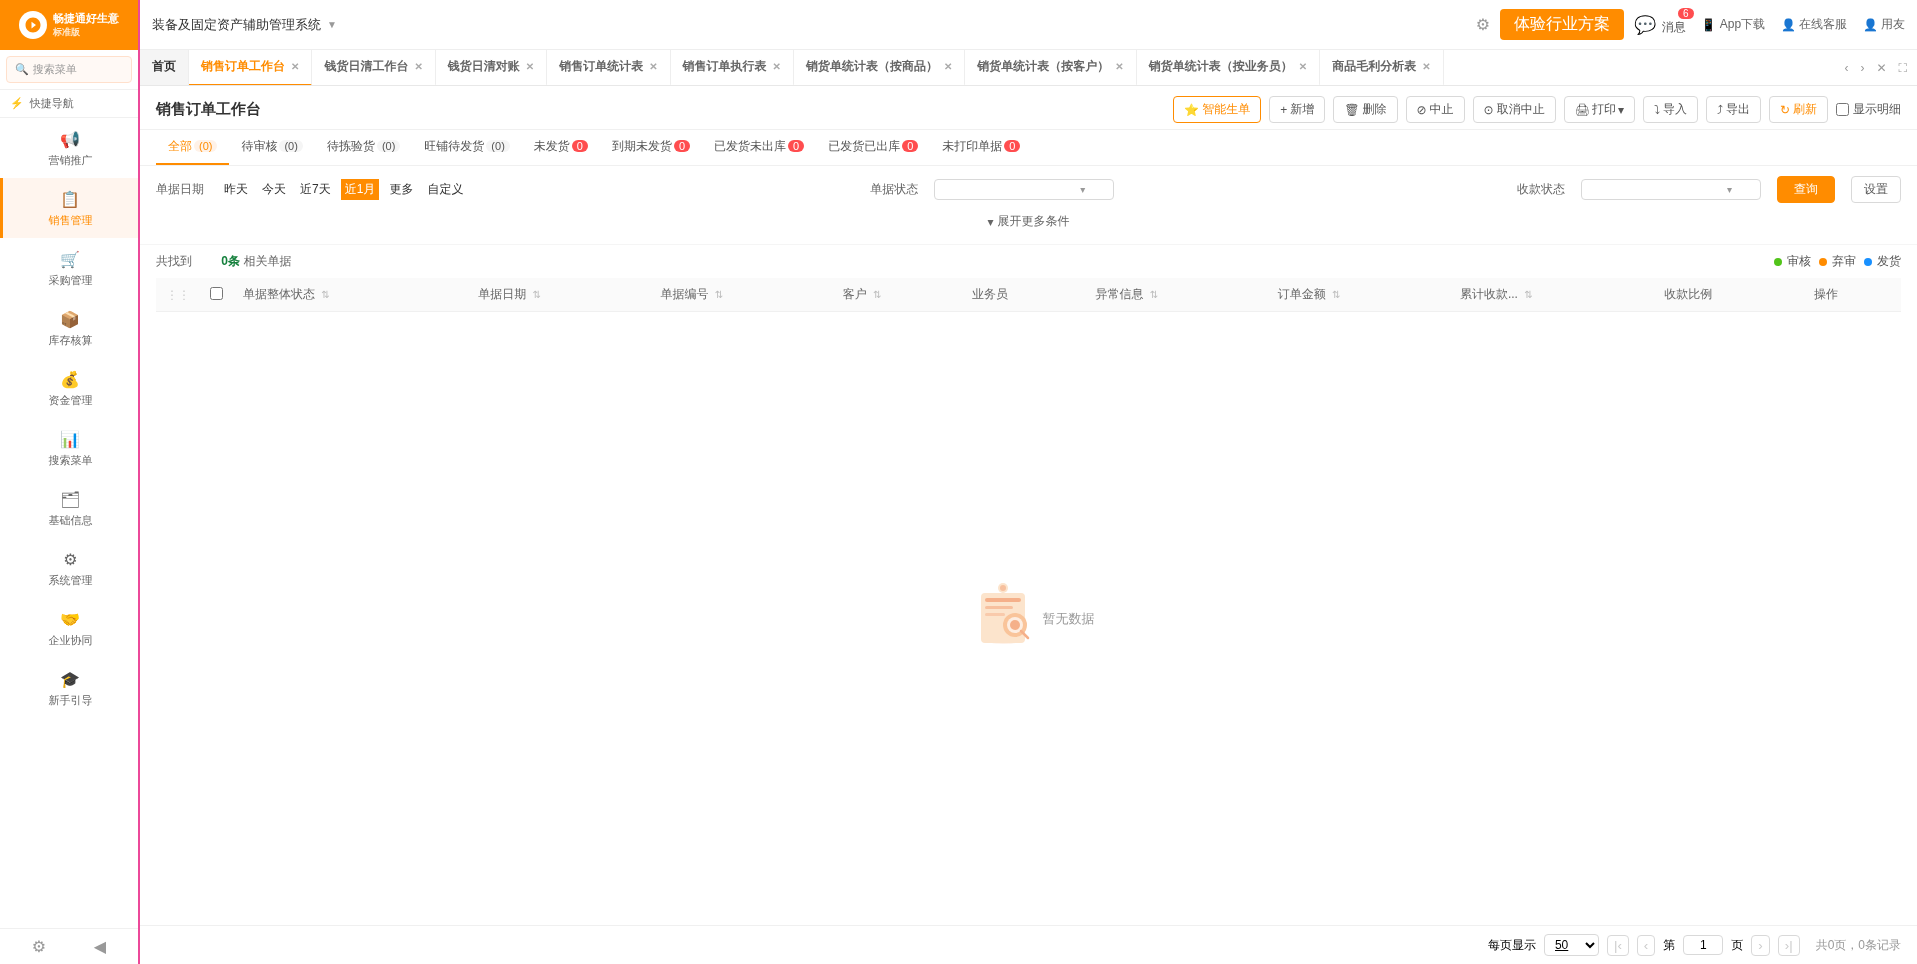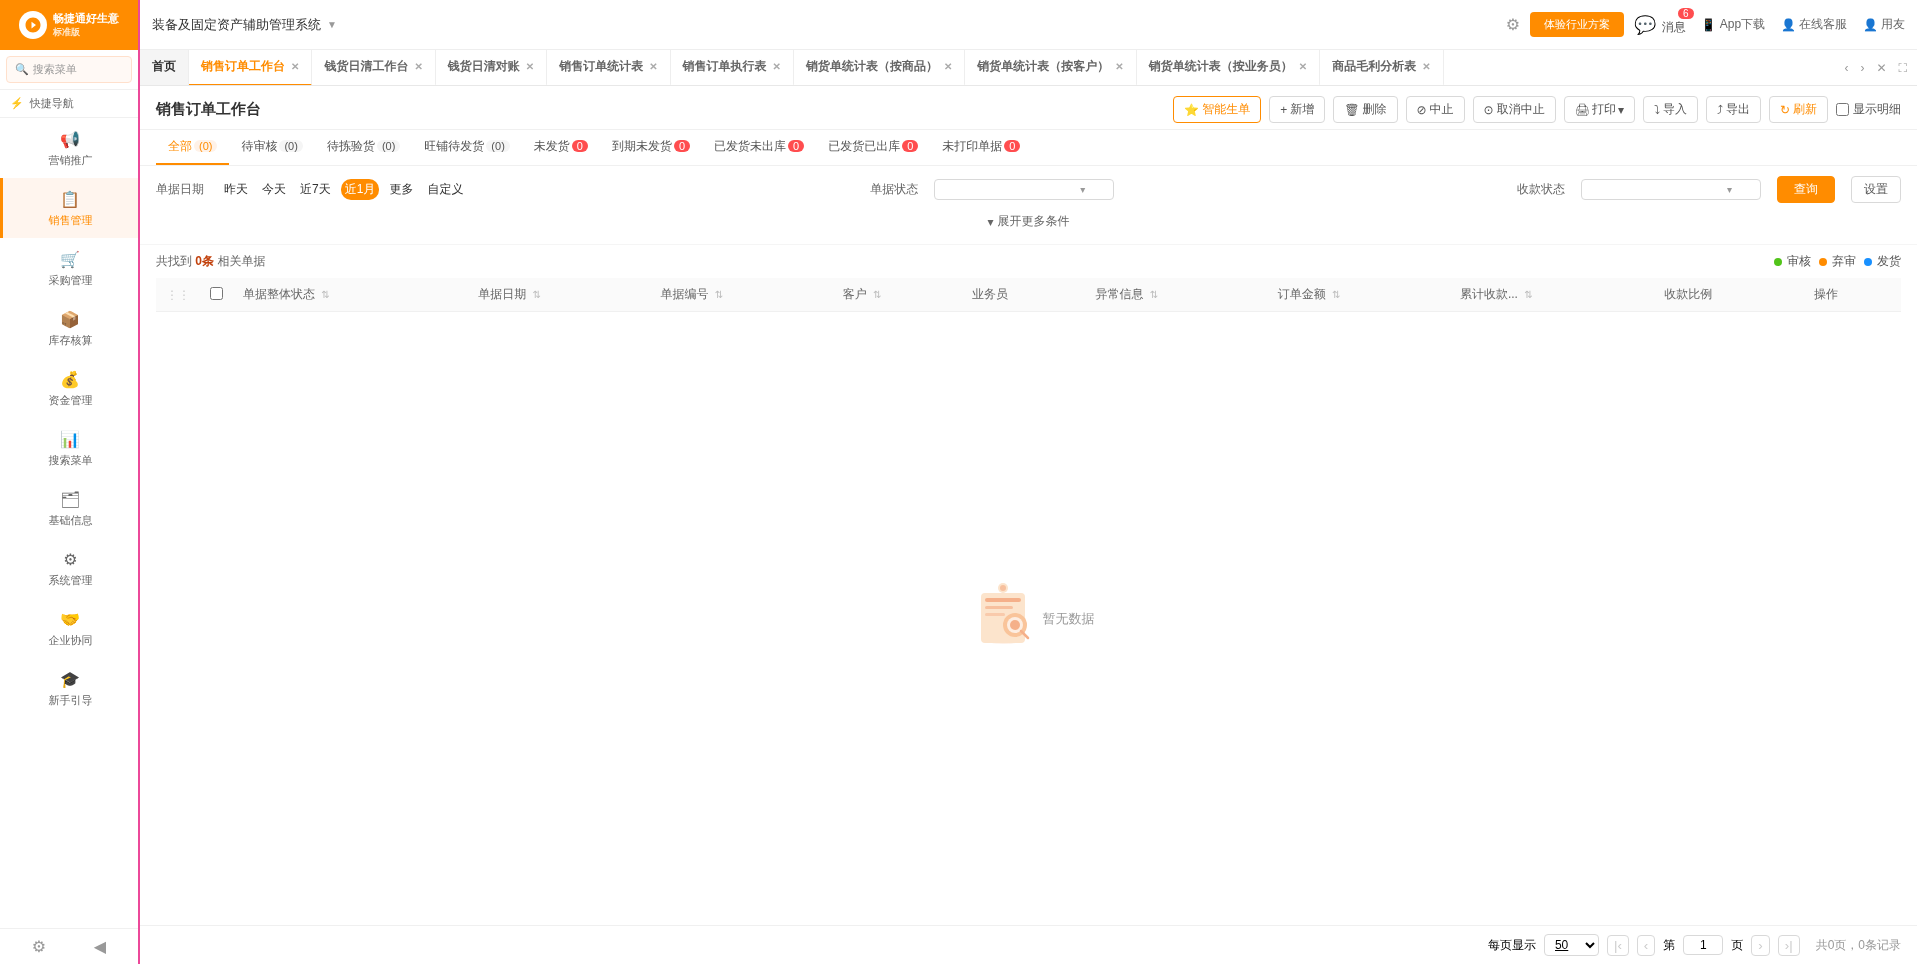"体验行业方案" .topbar-solution { font-size: 11px -> 16px }
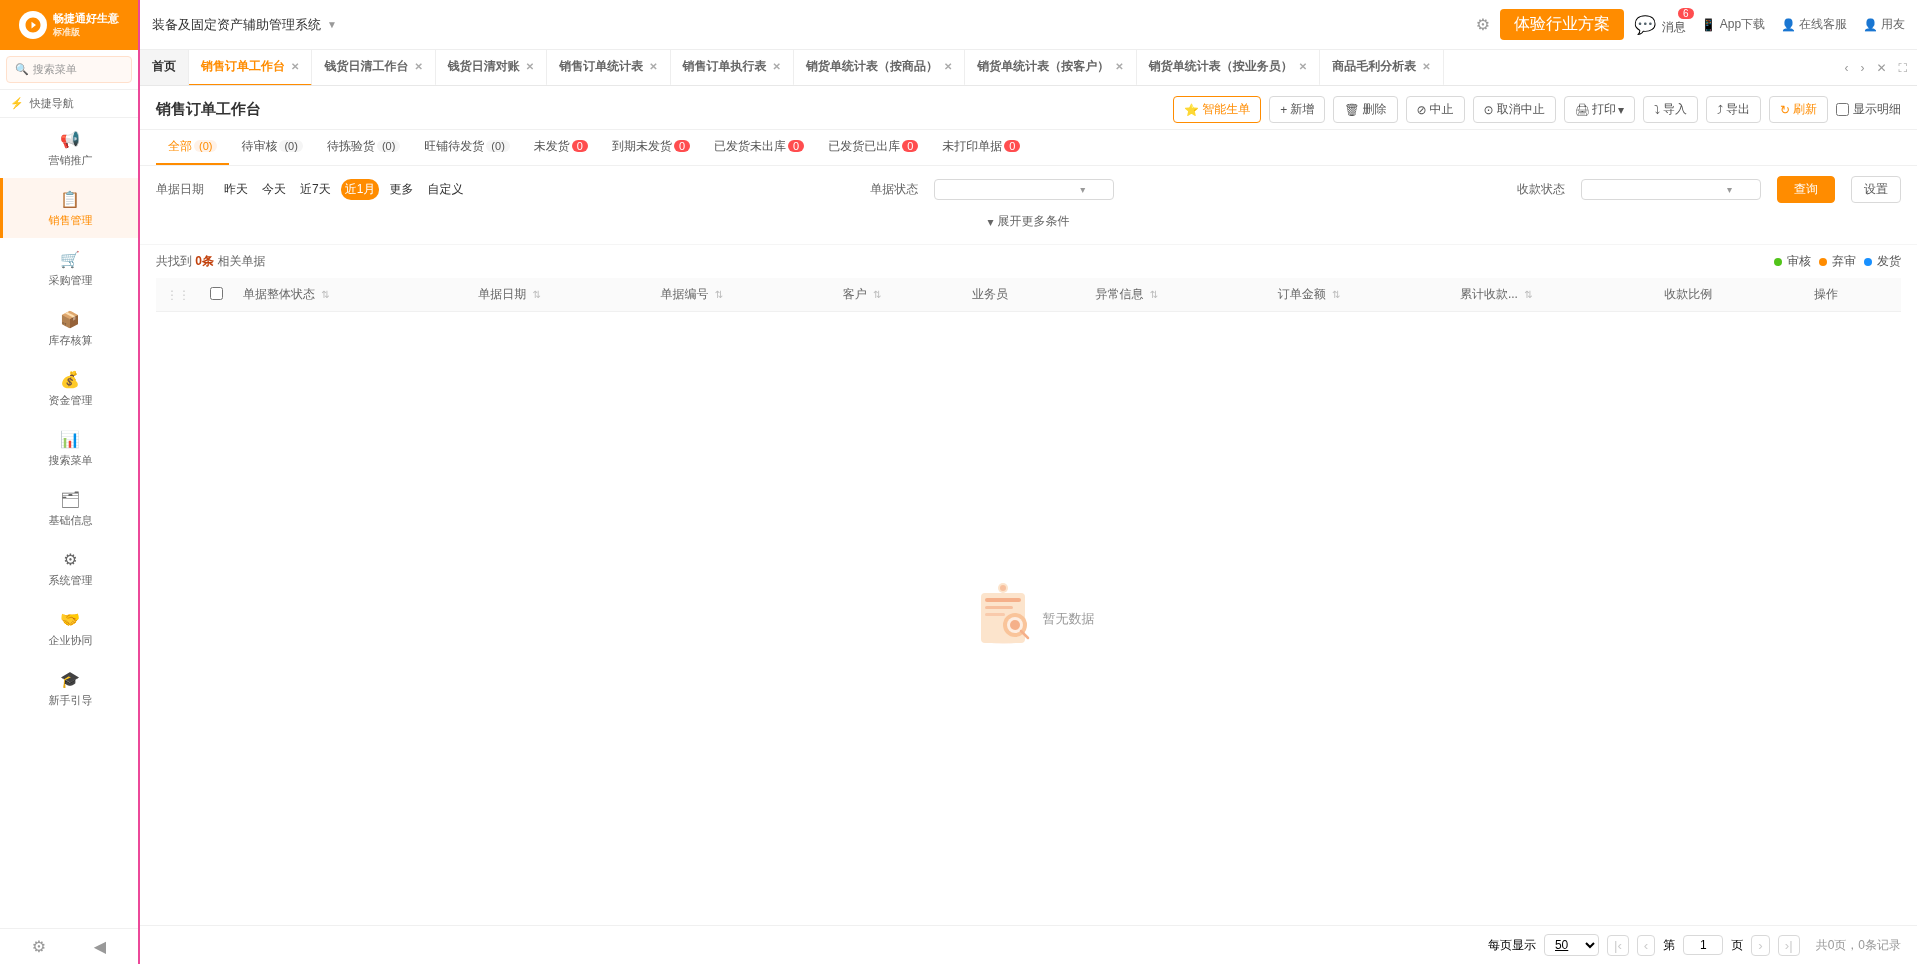"近1月" .date-opt.active { border-radius: 10px -> 0 }
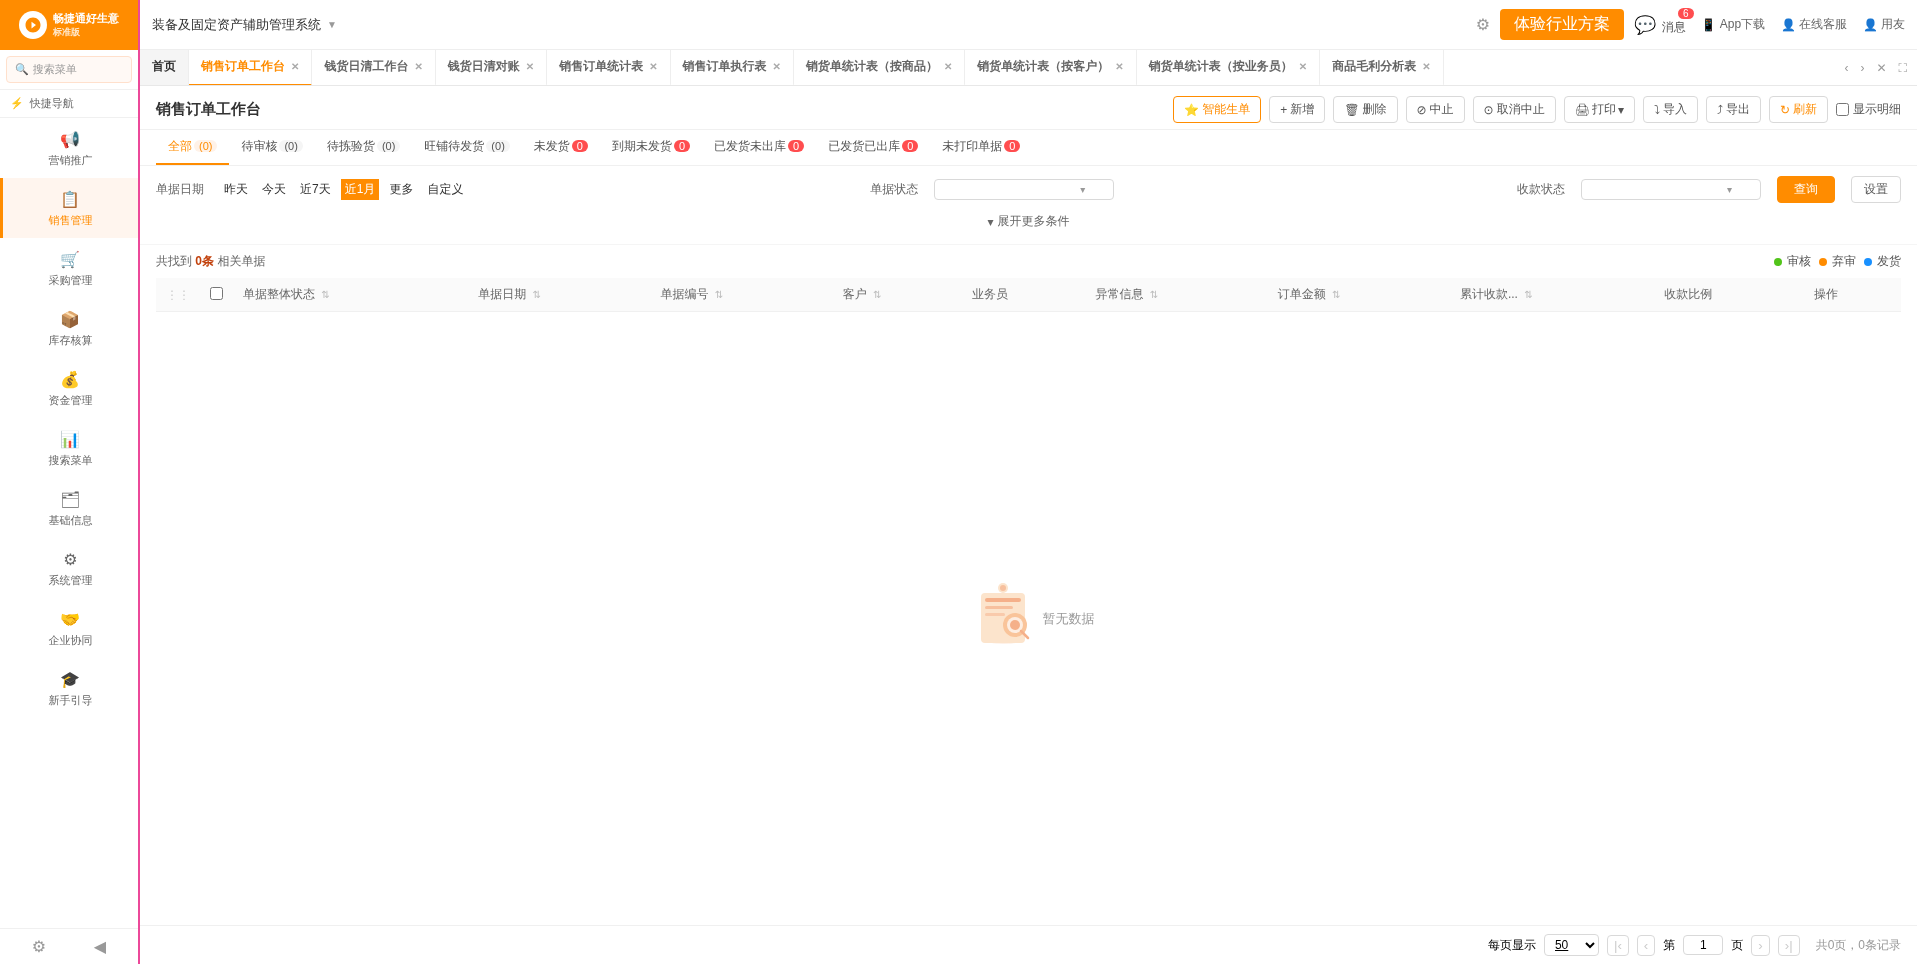"0条" span { color: #c2410c -> #15803d; margin-left: none -> 26px }
